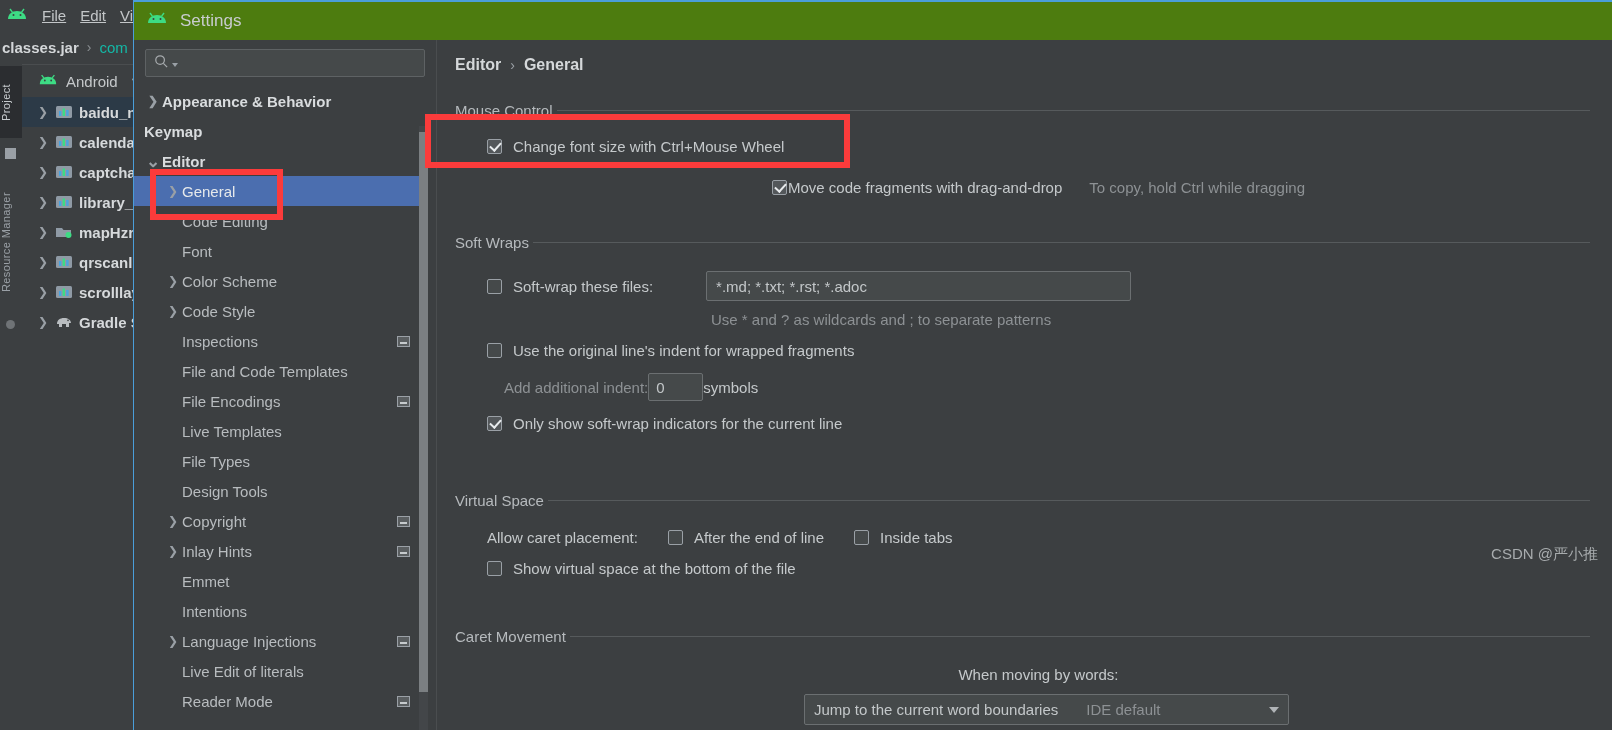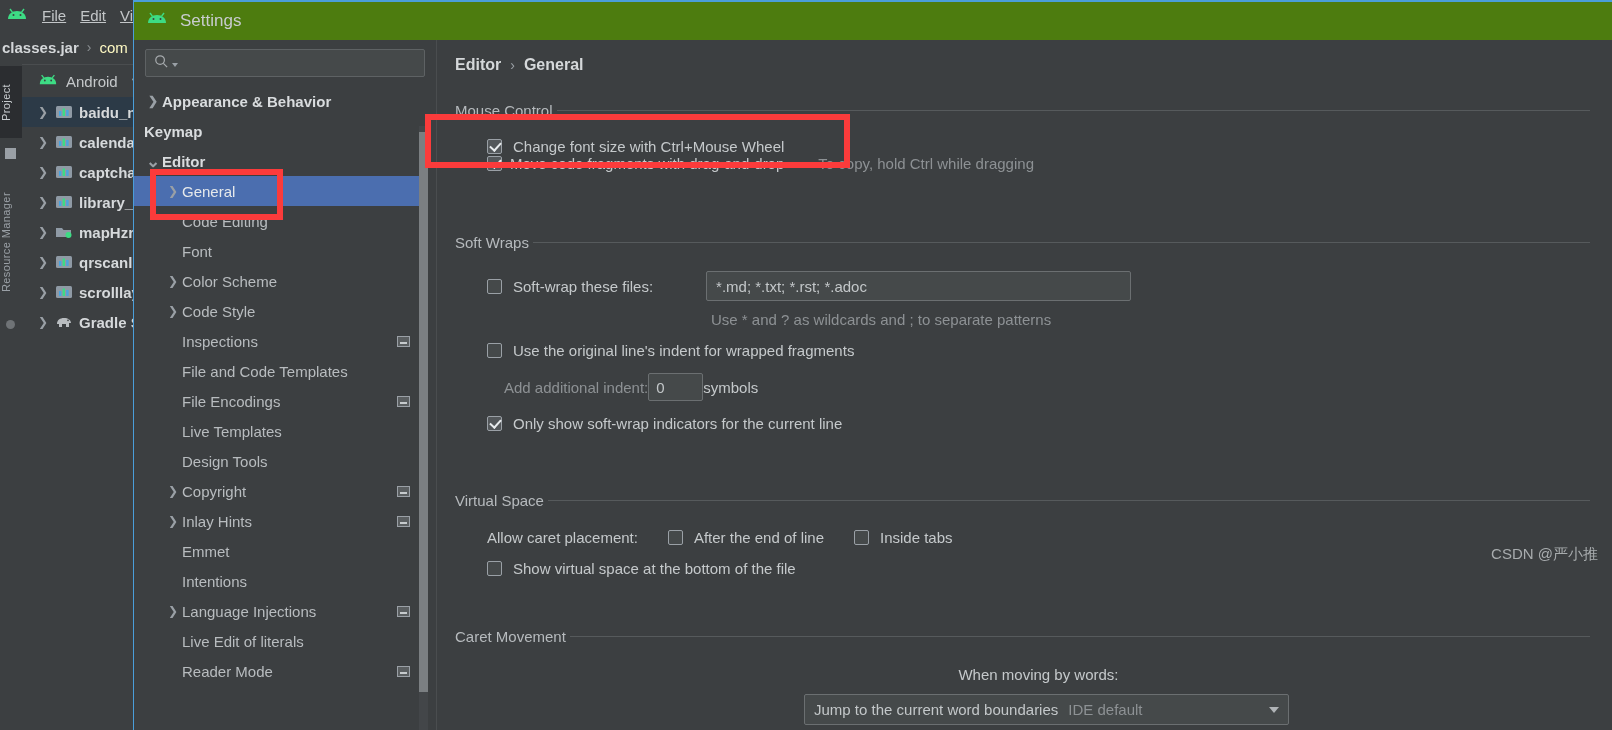"com" #breadcrumb .crumb { color: #fef9c3 -> #14b8a6 }
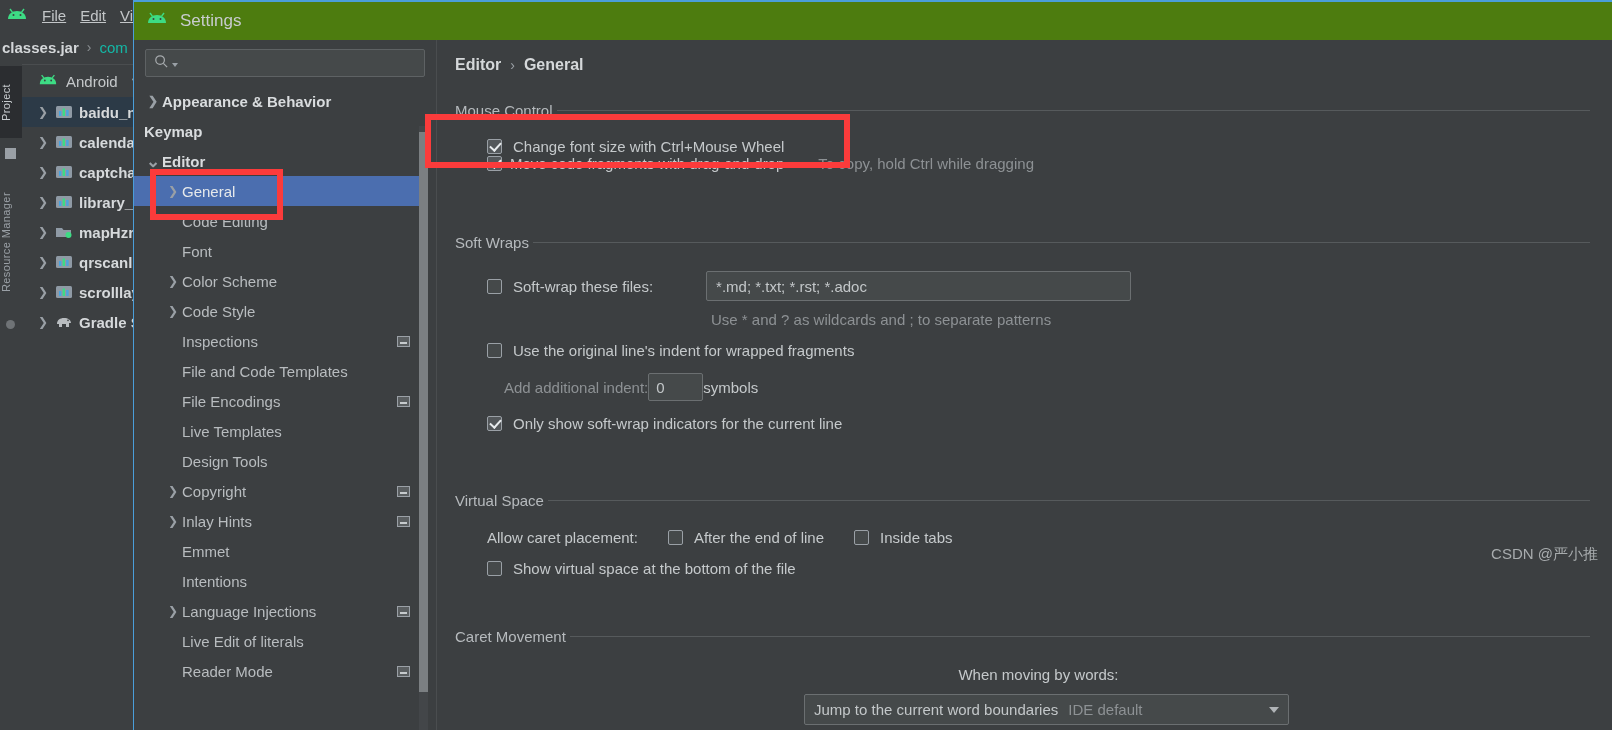"Move code fragments with drag-and-drop" div.row { gap: 8px -> 1px; justify-content: none -> center; margin-top: 0 -> 24px }
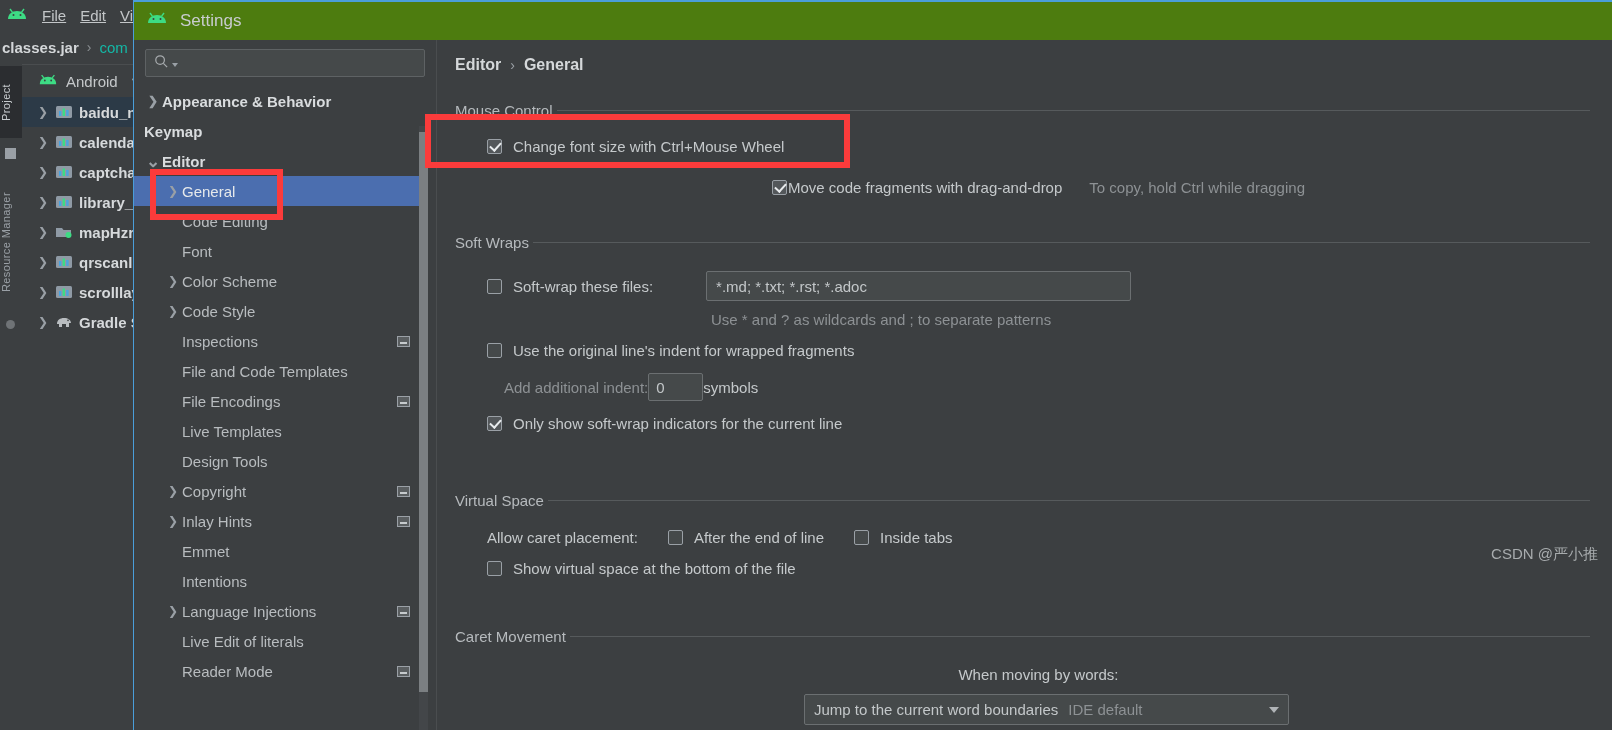"File Types" div.nav-row { html: none -> <div> <span>File Types</span> </div> }
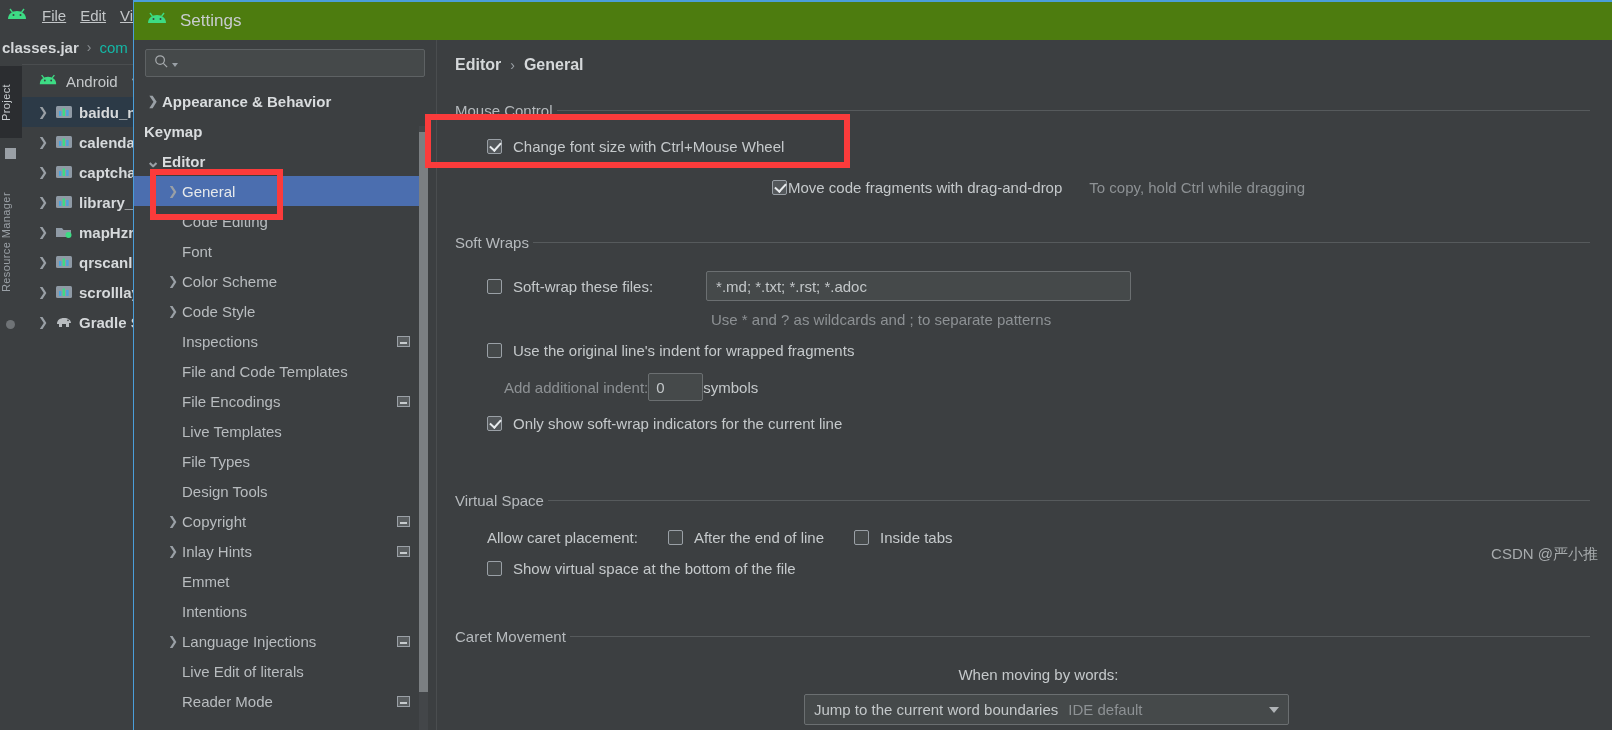"Jump to the current word" span { gap: 10px -> 28px }
